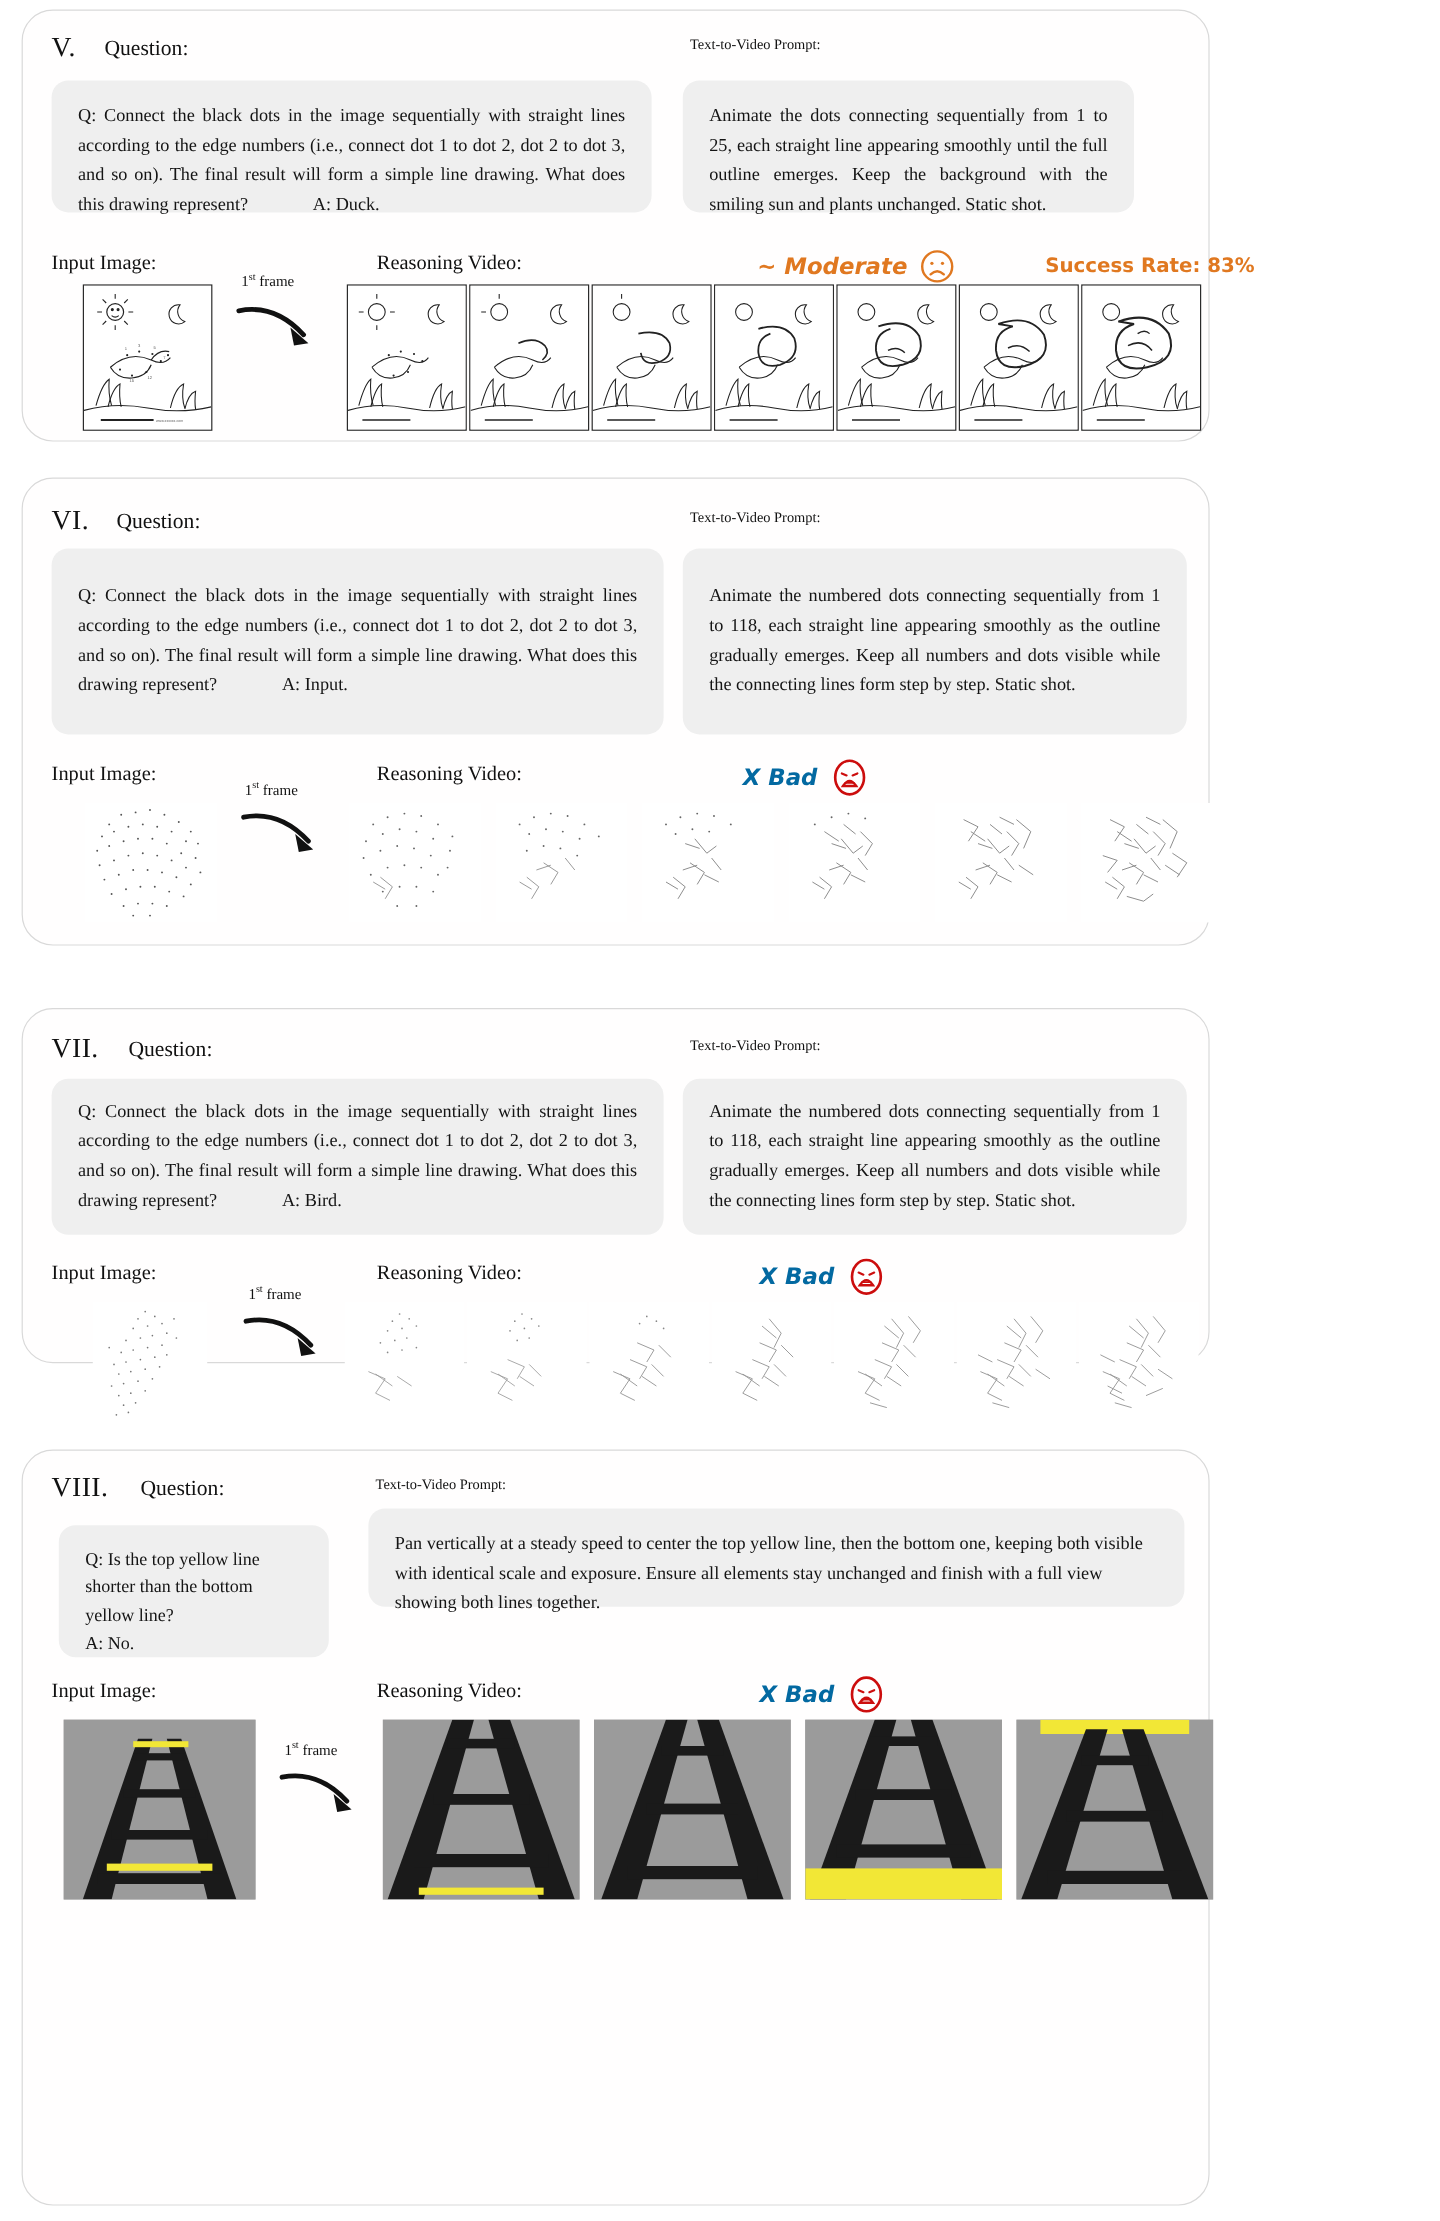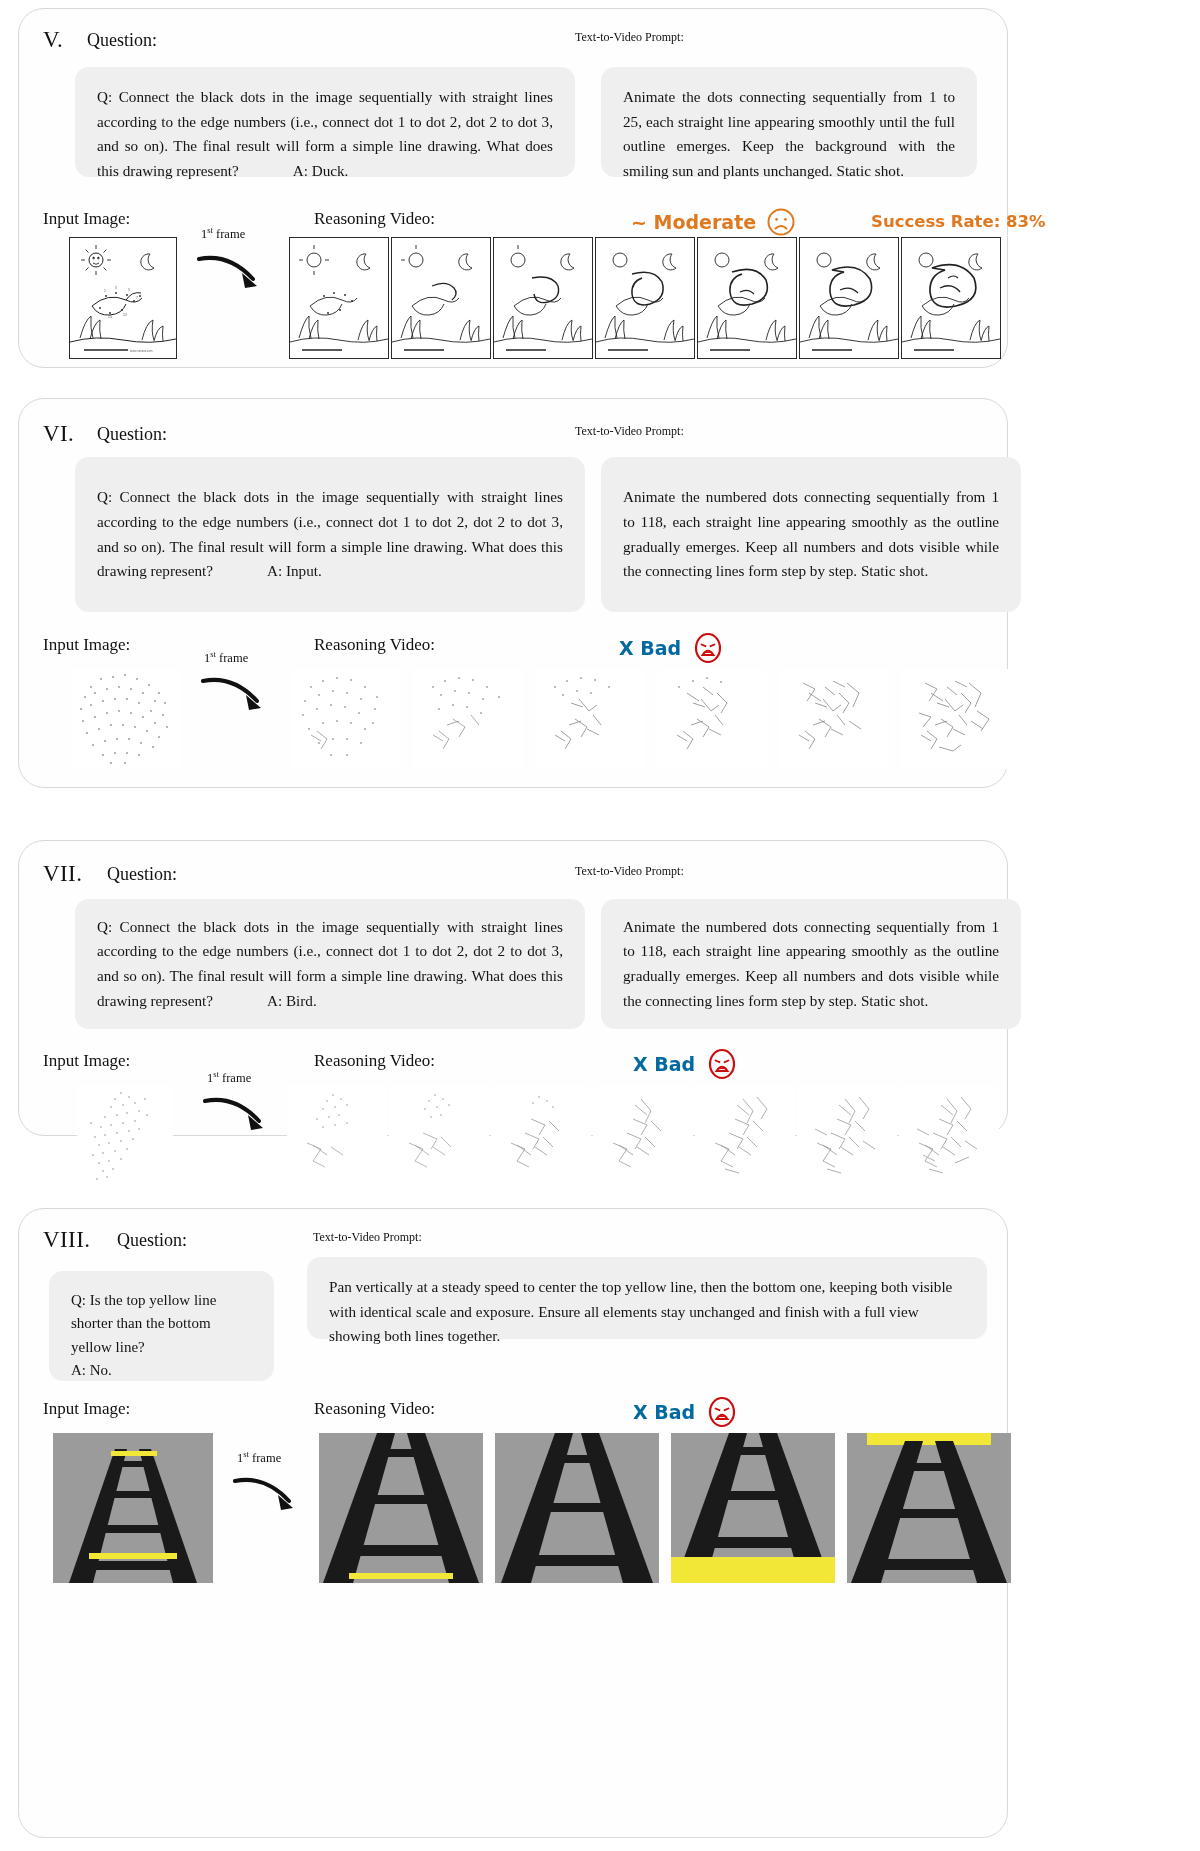"Q: Connect the black dots" .gbox.justify { margin-left: 32px -> none }
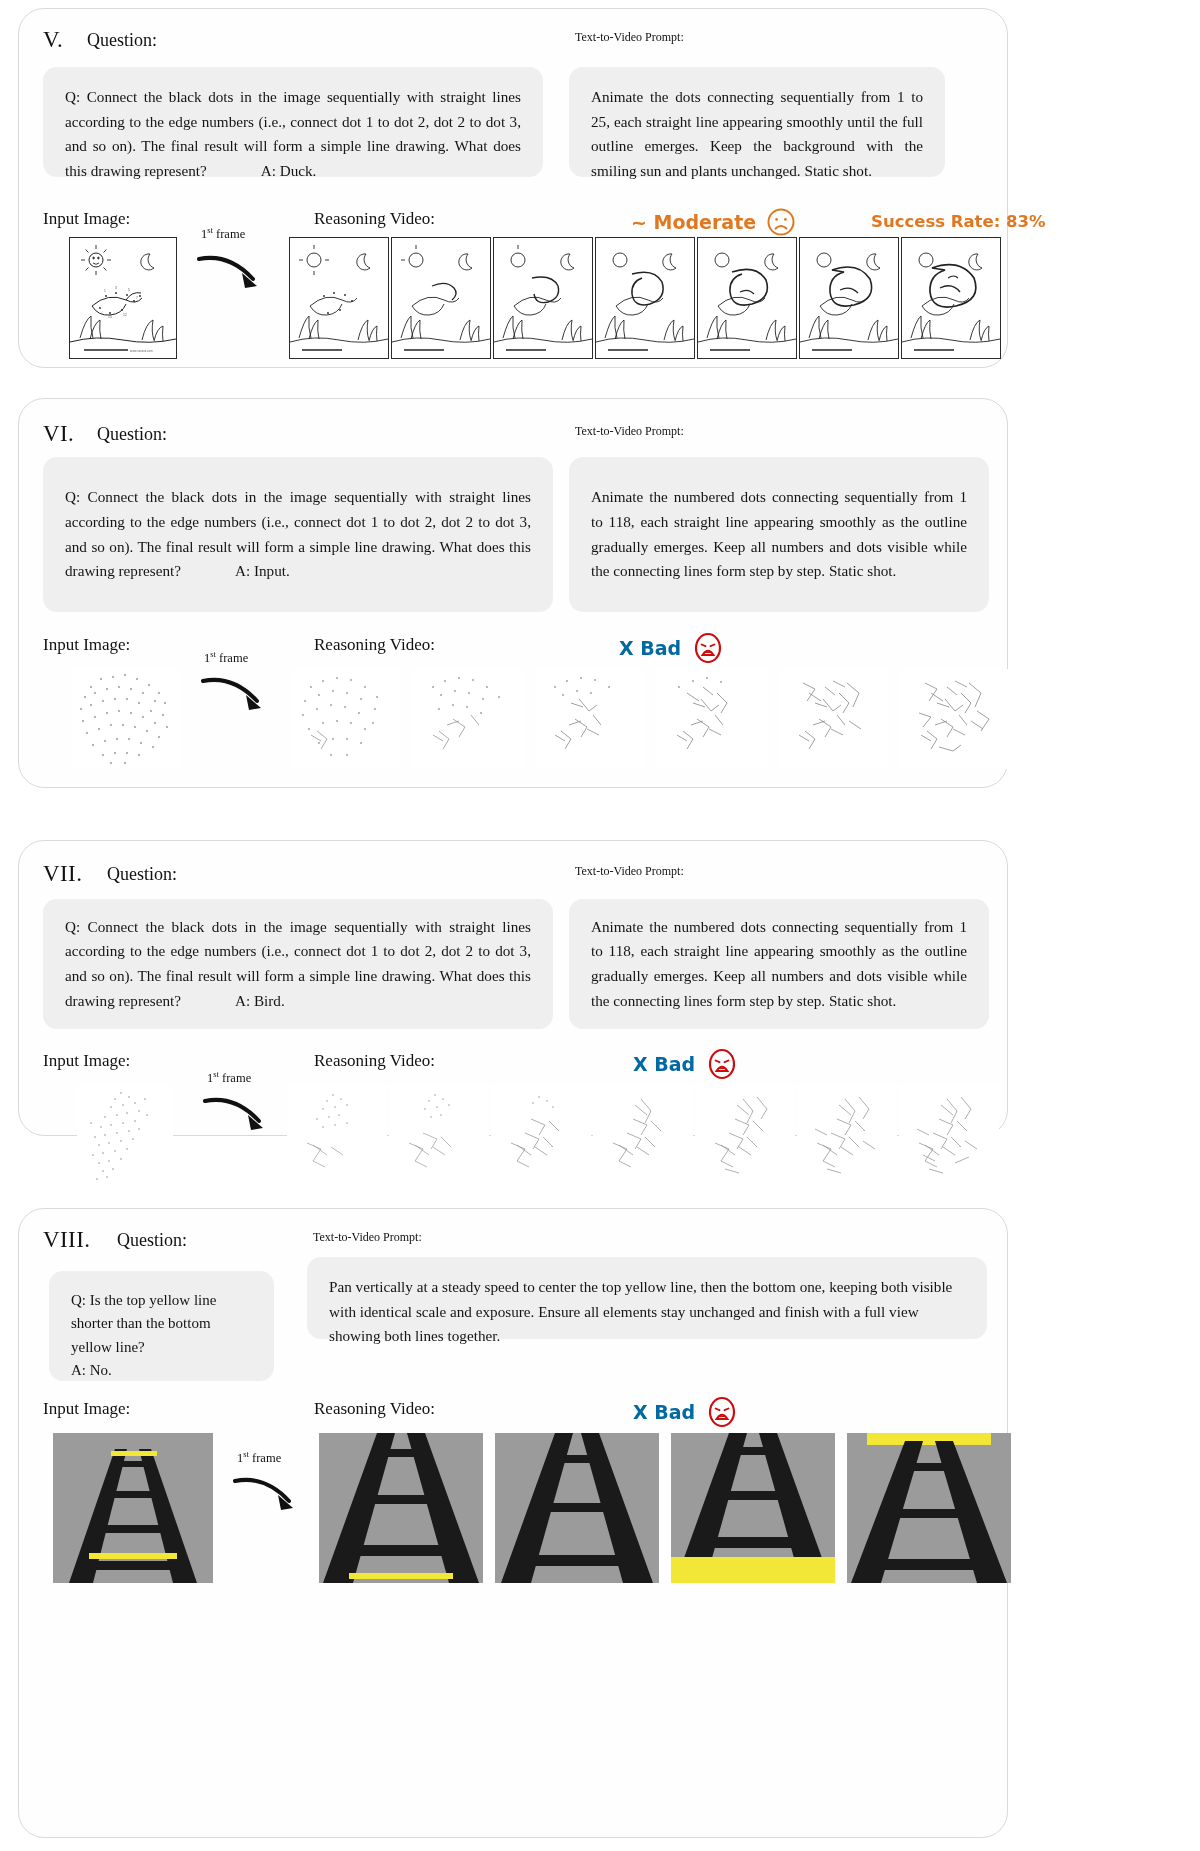"~ Moderate" .rating { font-style: none -> italic }
